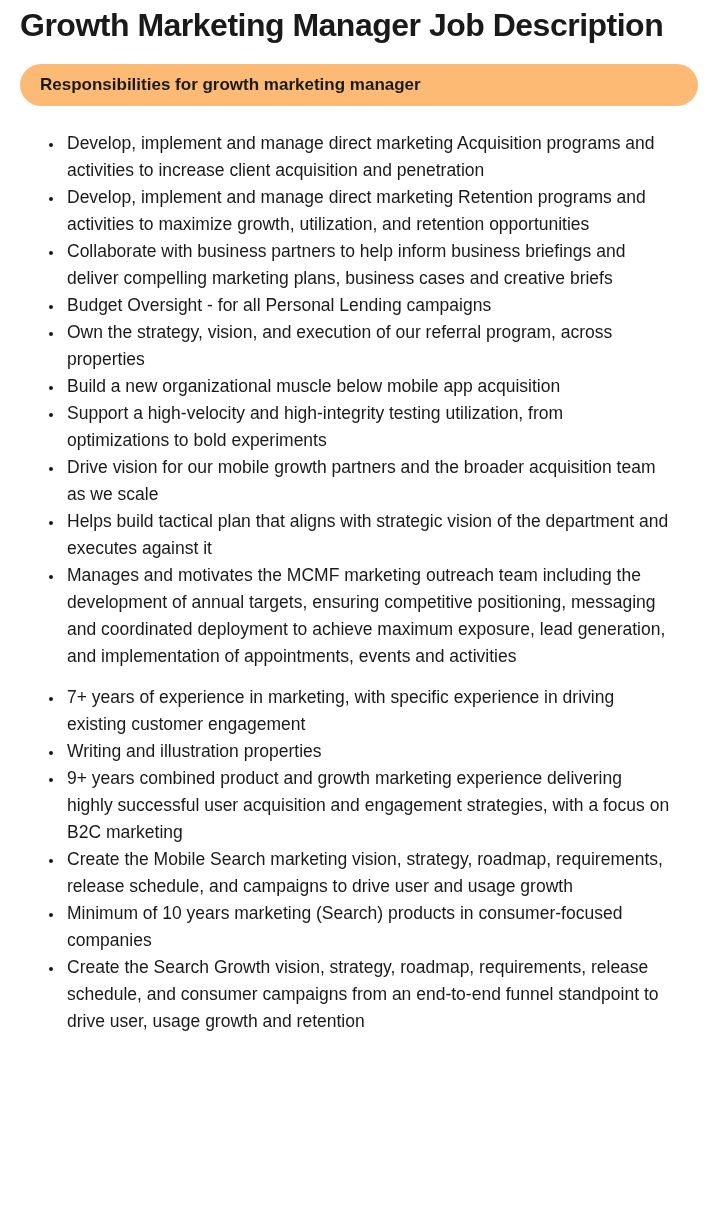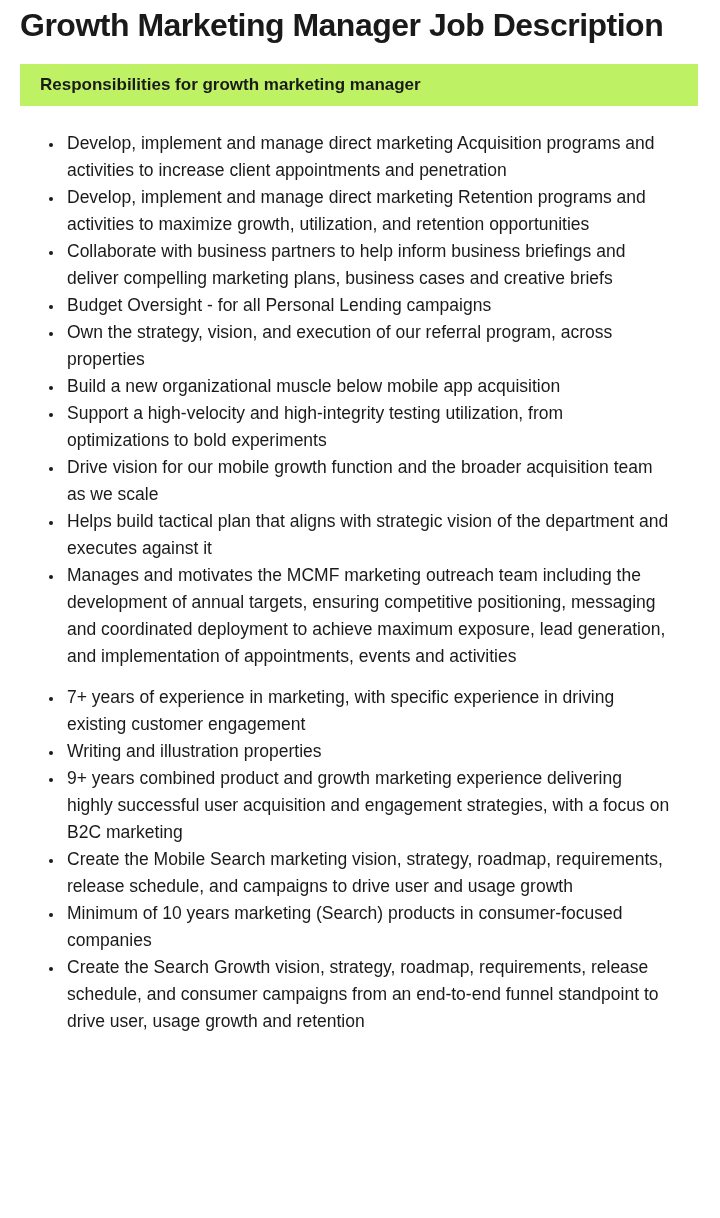"Growth Marketing Manager Job Description" * { border-radius: none -> 30px }
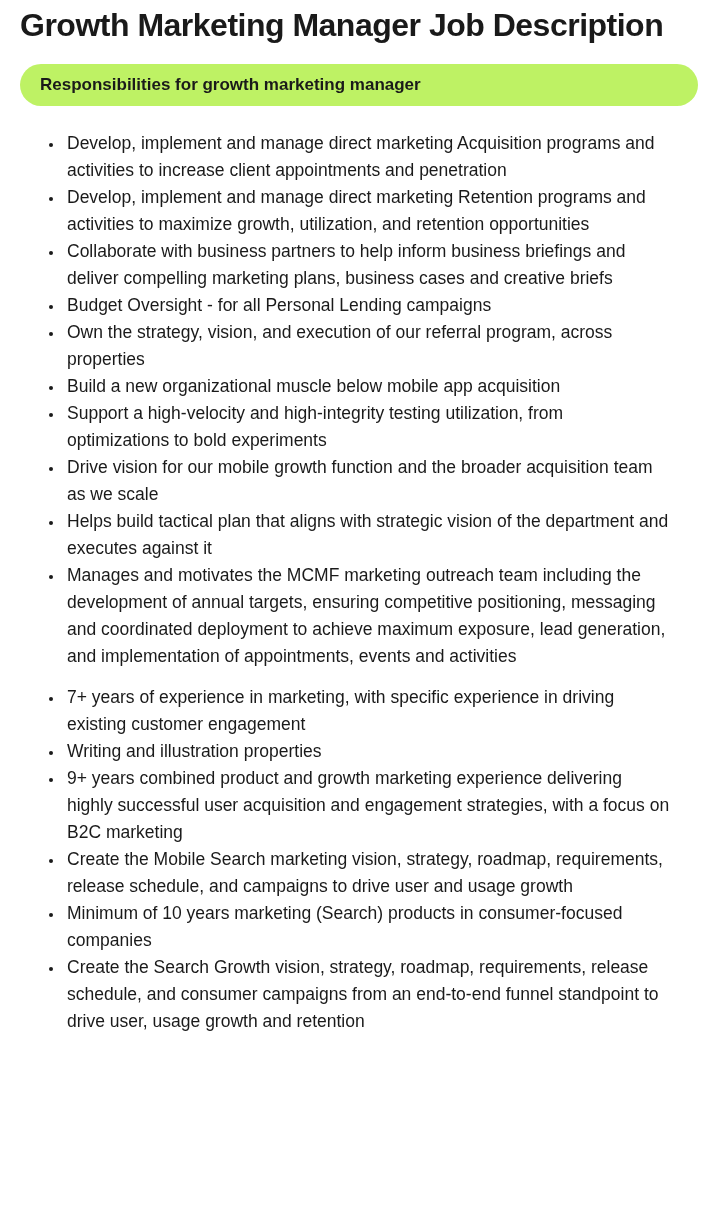"Responsibilities for growth marketing" .section-heading { background: #bef264 -> #fdba74 }
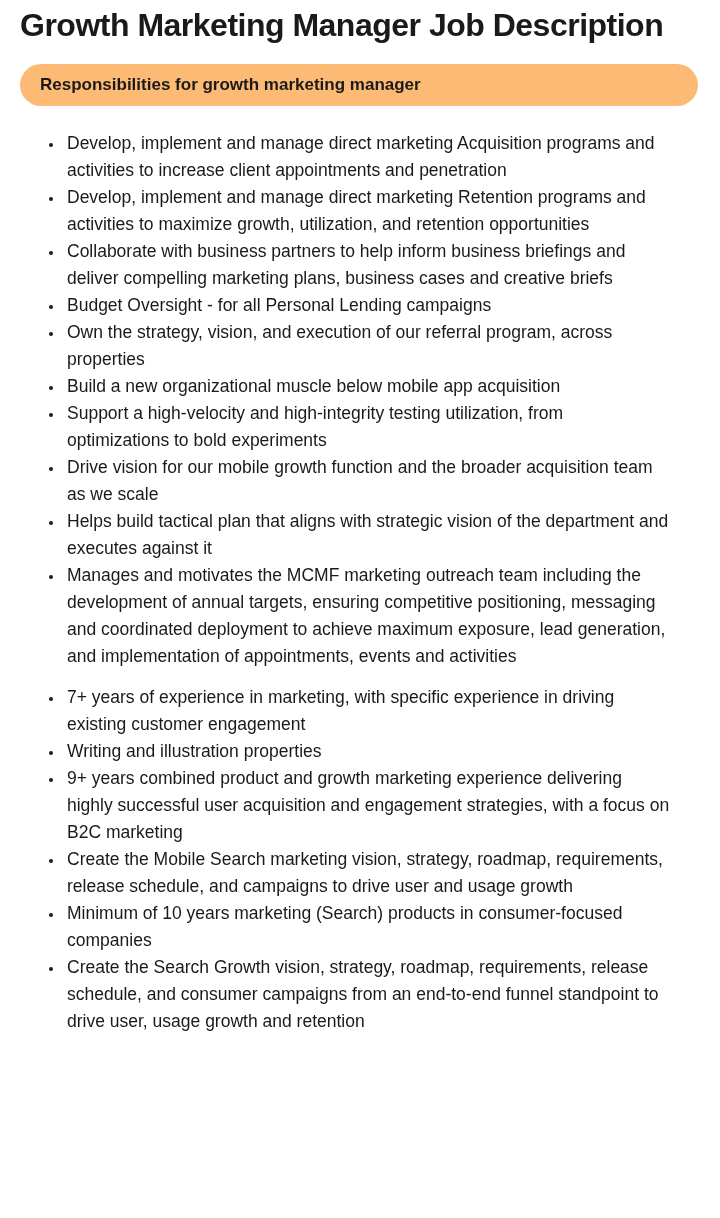"Develop, implement and manage direct marketing" li { text: appointments -> acquisition }
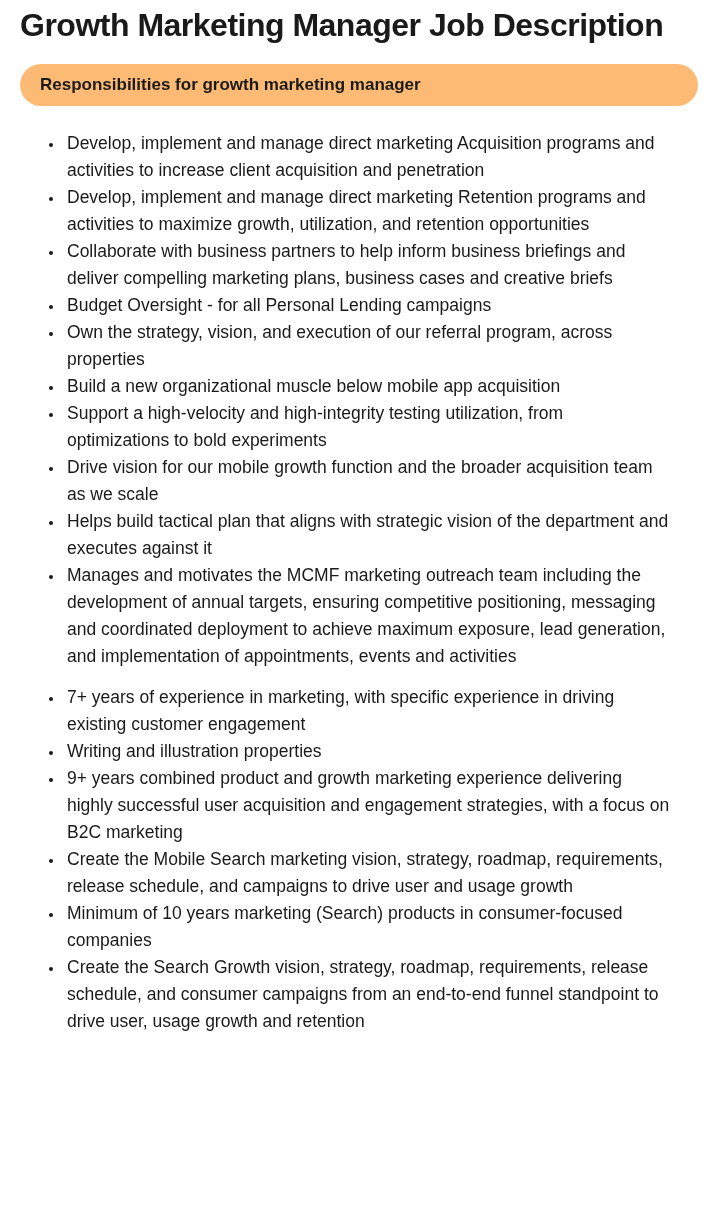"Drive vision for our mobile" li { text: function -> partners }
